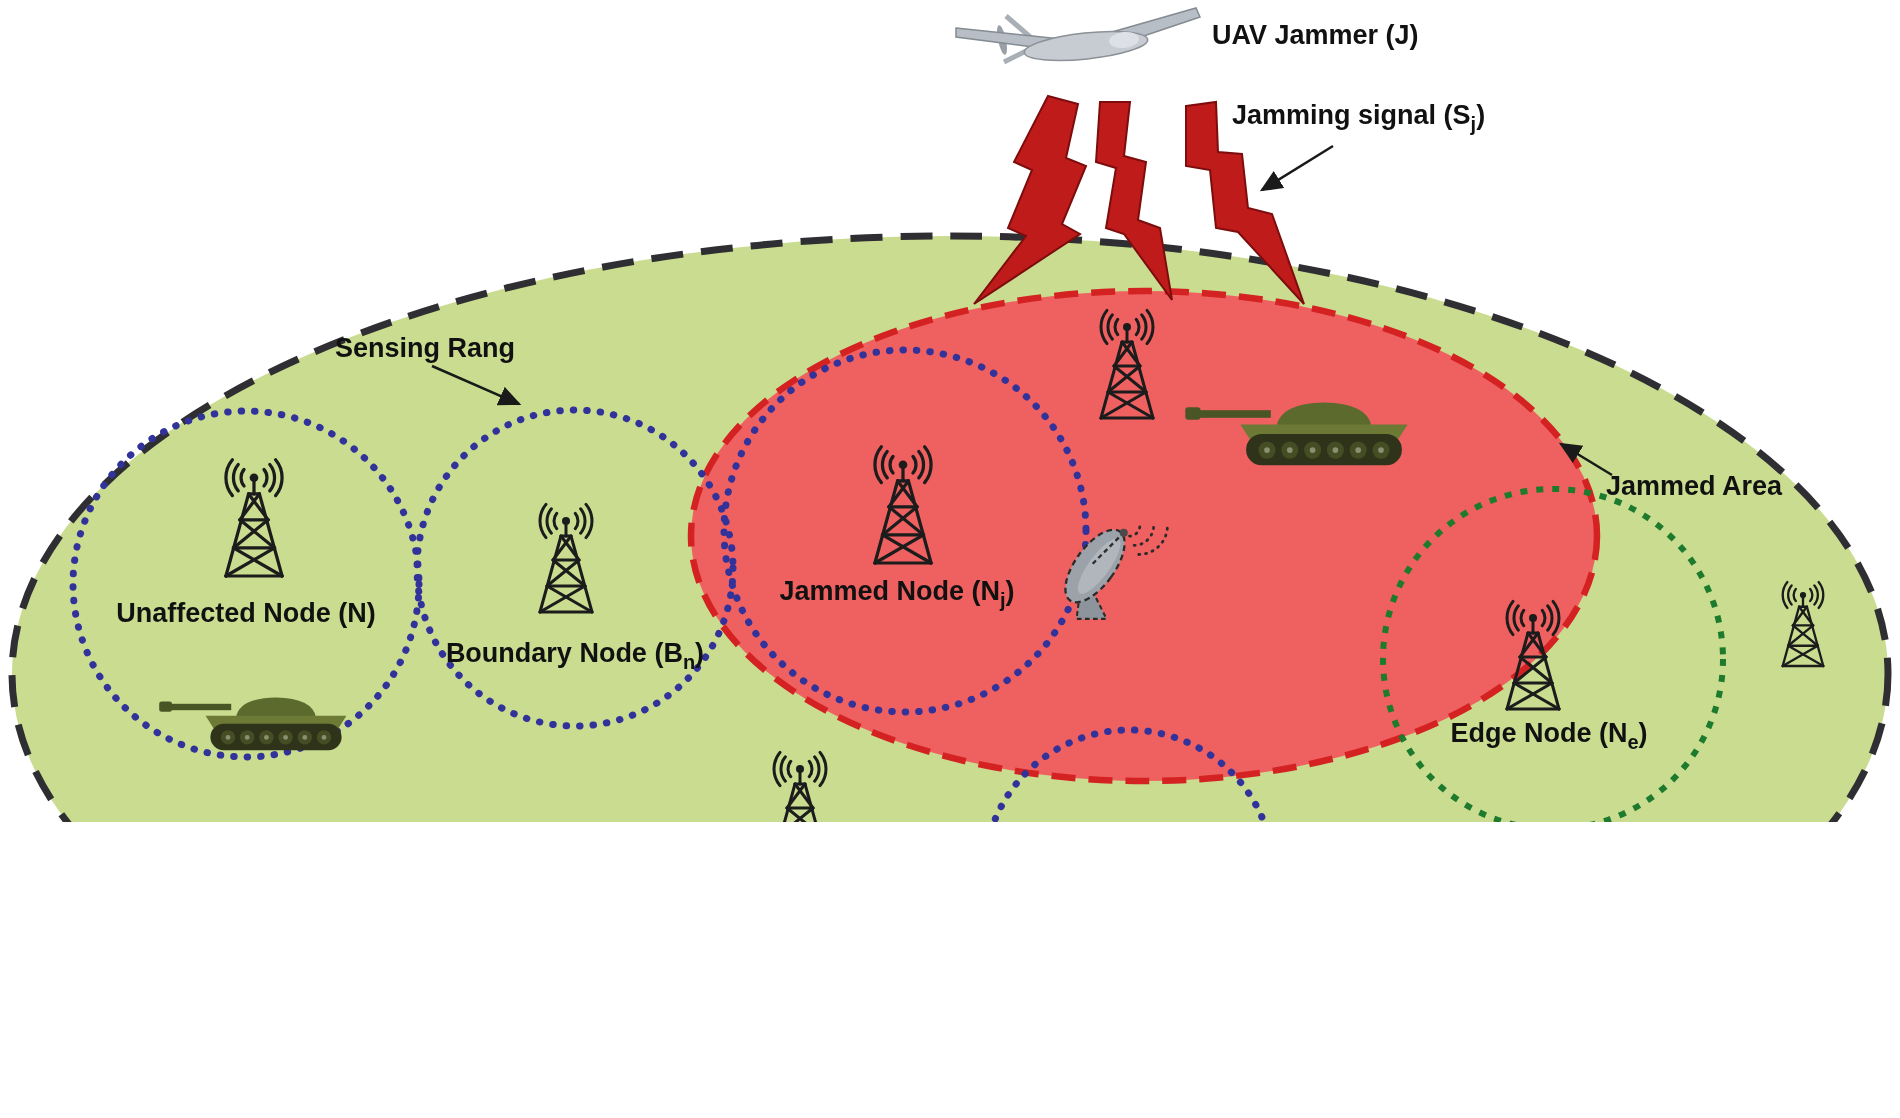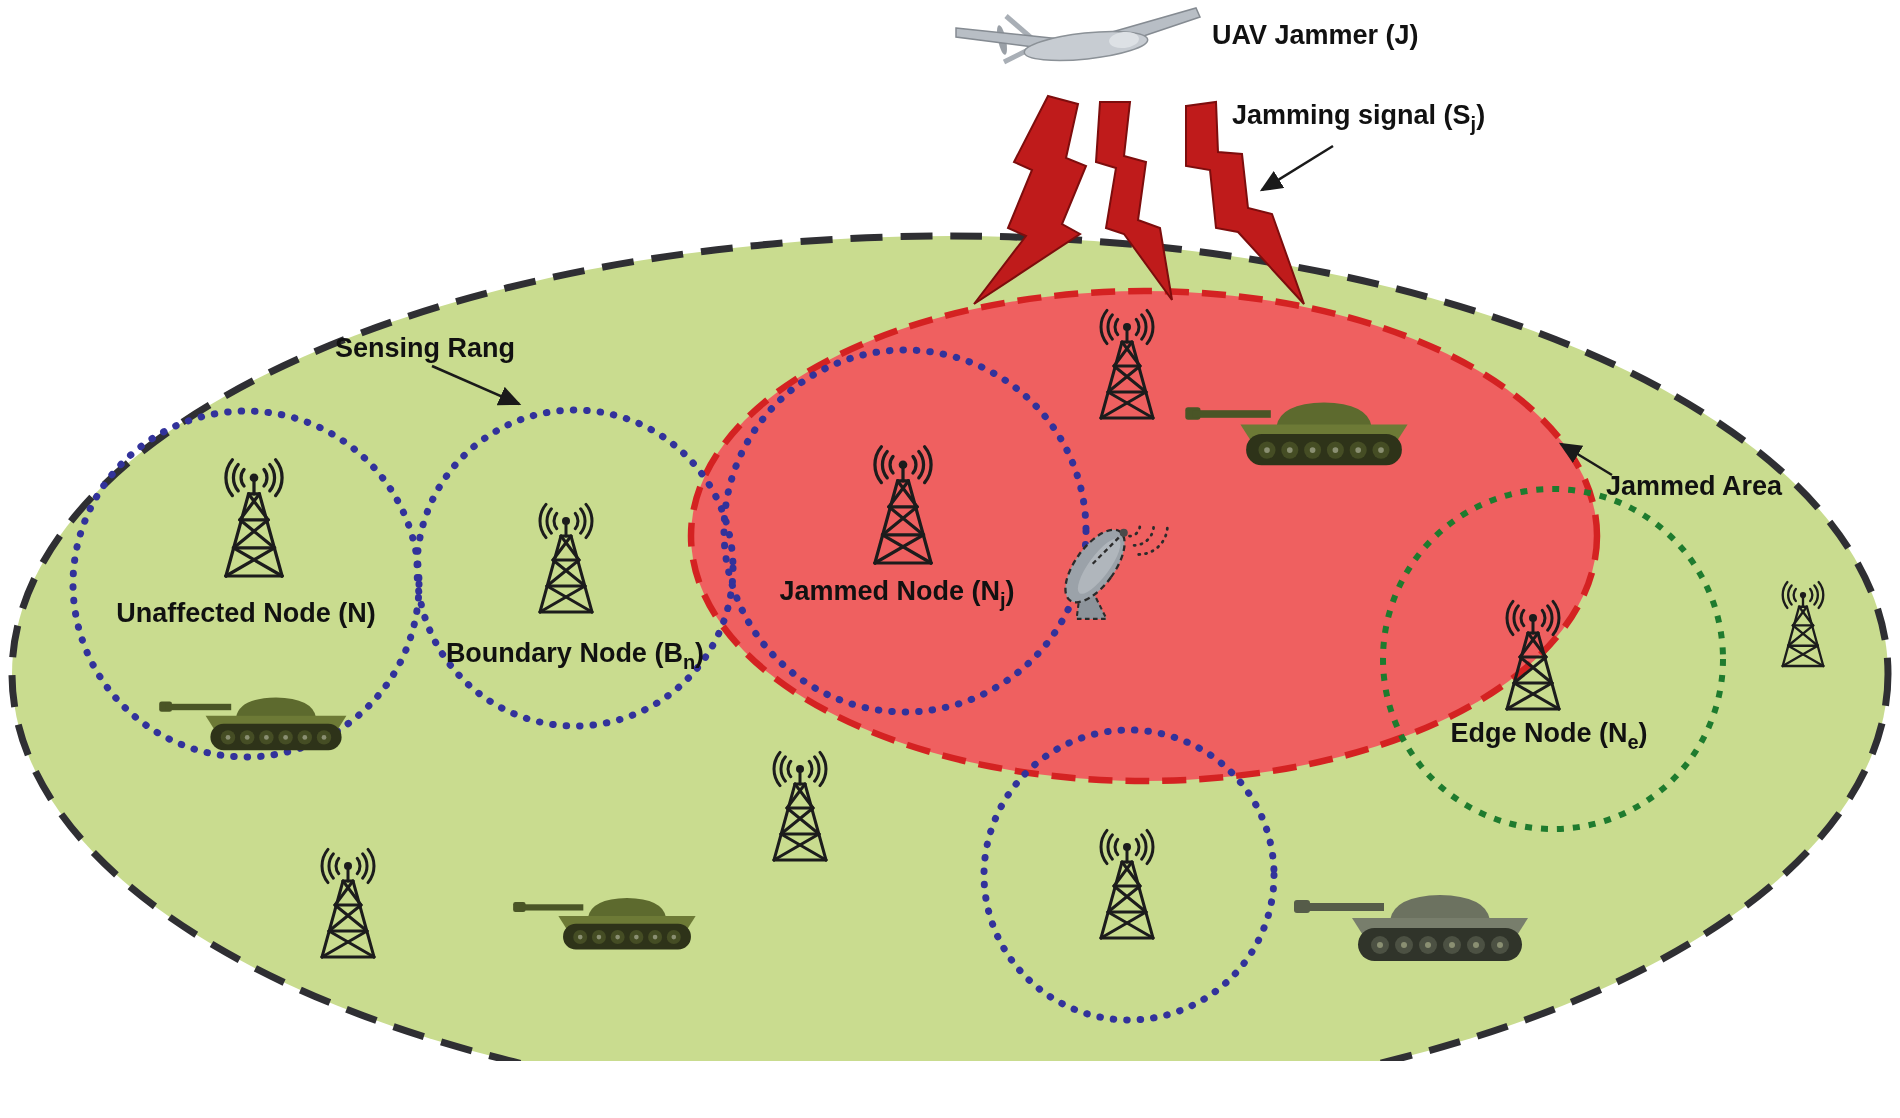"UAV Jammer (J)" .canvas { height: 1061px -> 822px }
